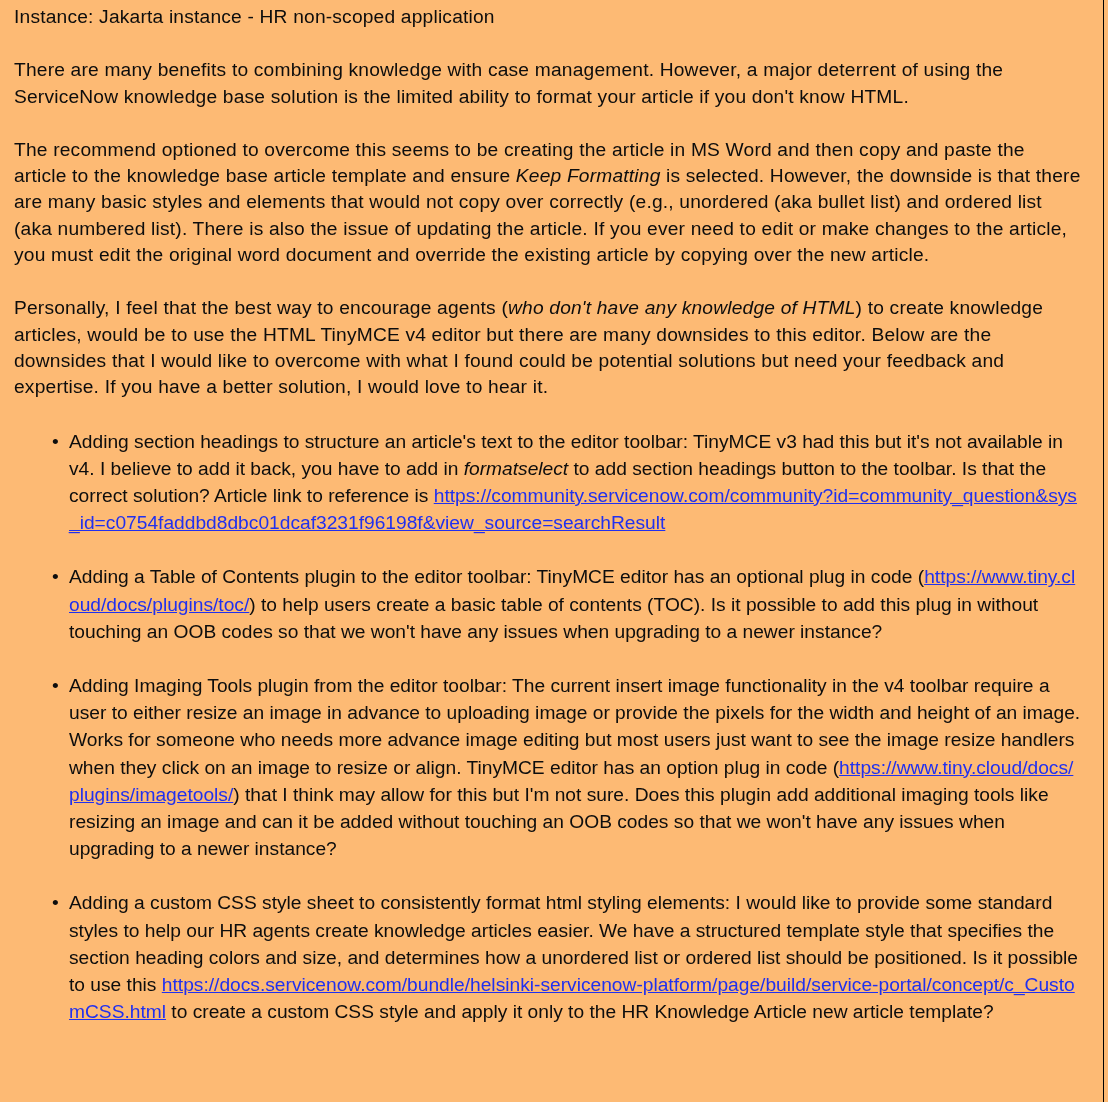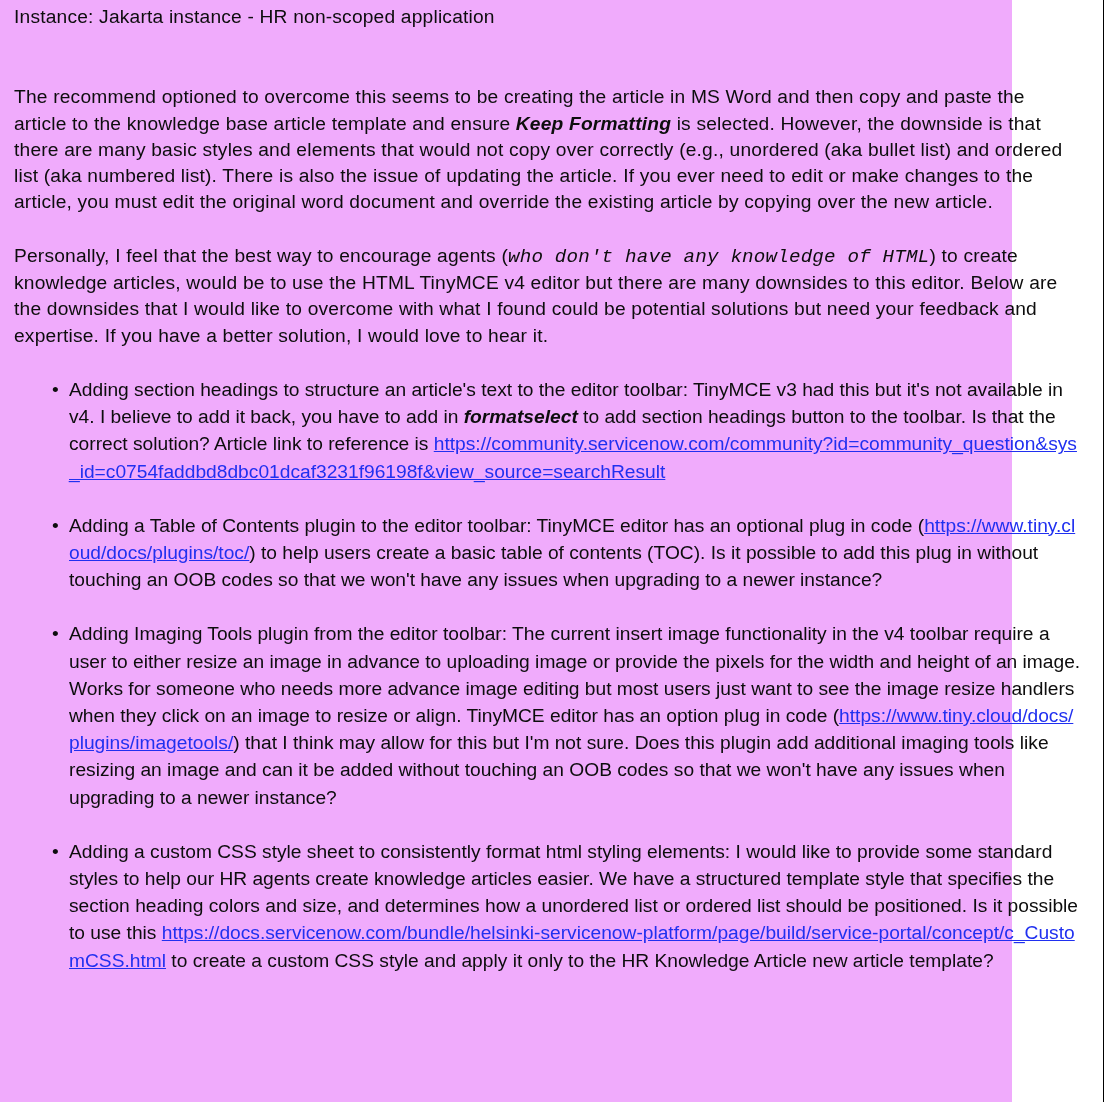"Instance: Jakarta instance - HR" .page { background: #f0abfc -> #fdba74; width: 1012px -> 1108px }
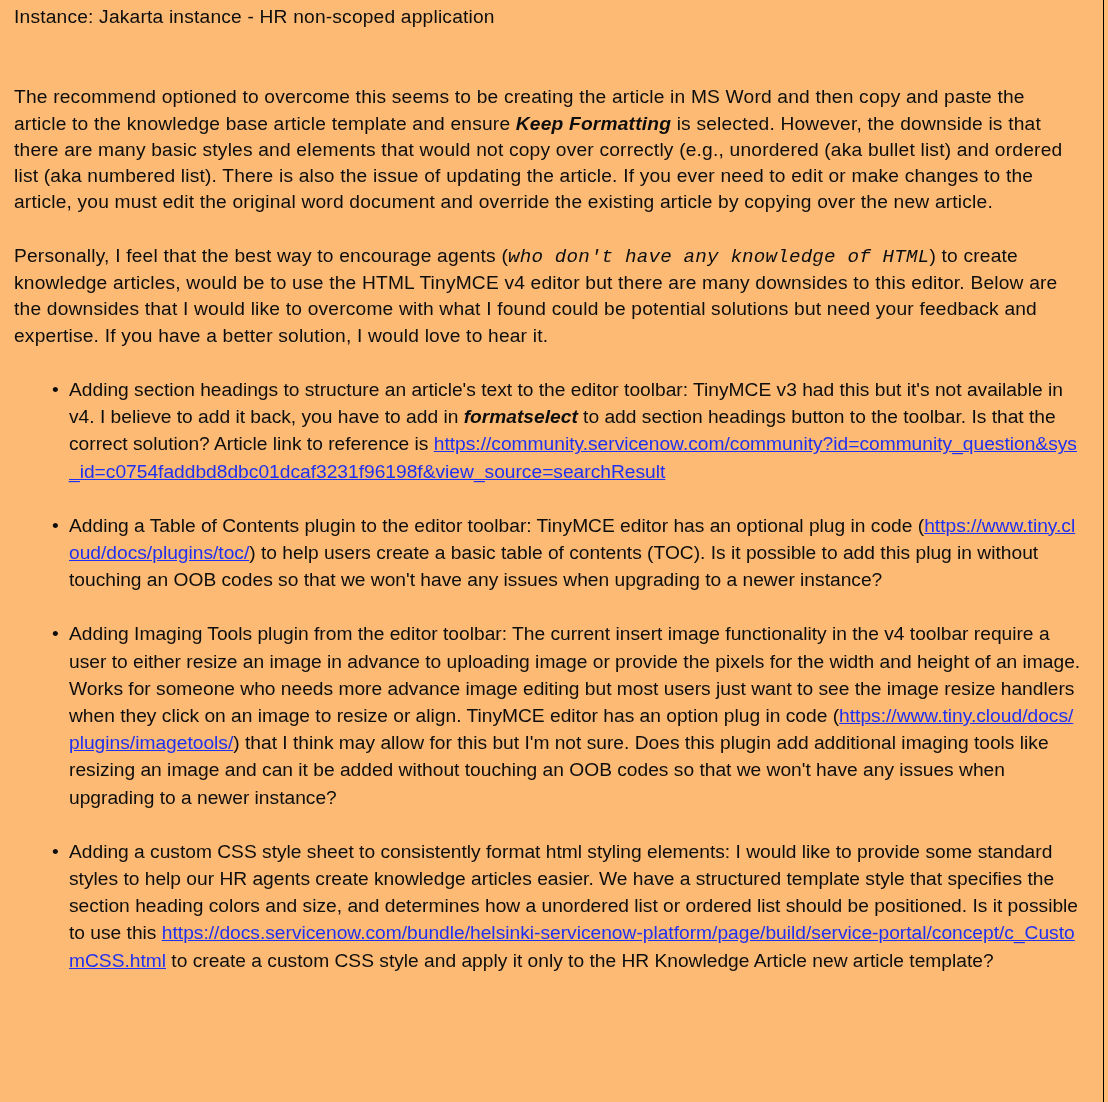"There are many benefits to" p.para { html: none -> <p><span>There are many benefits to combining knowledge with case management. However, a major deterrent of using the ServiceNow knowledge base solution is the limited ability to format your article if you don't know HTML.</span></p> }
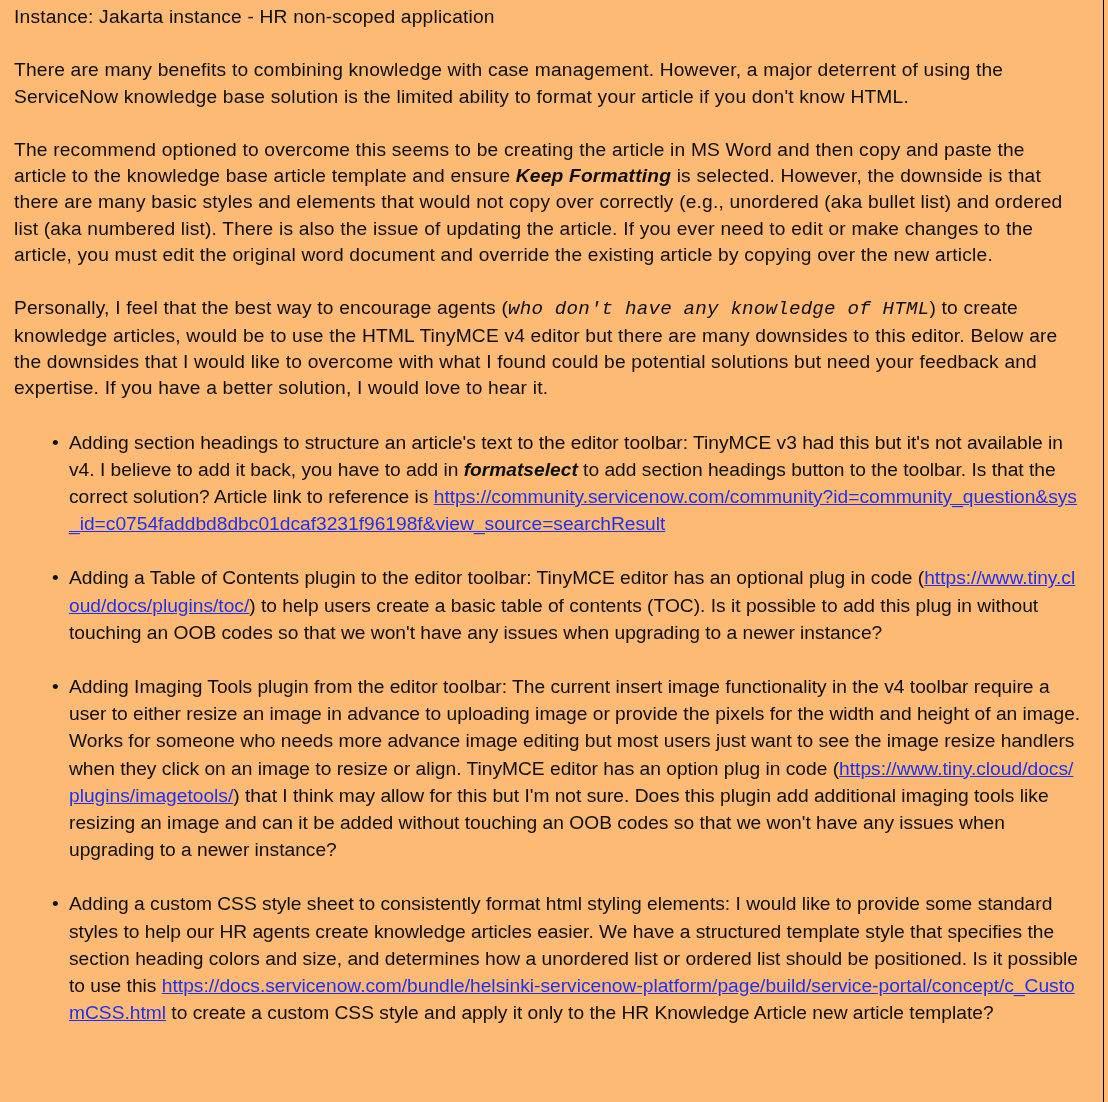"Keep Formatting" .bi { font-weight: bold -> normal }
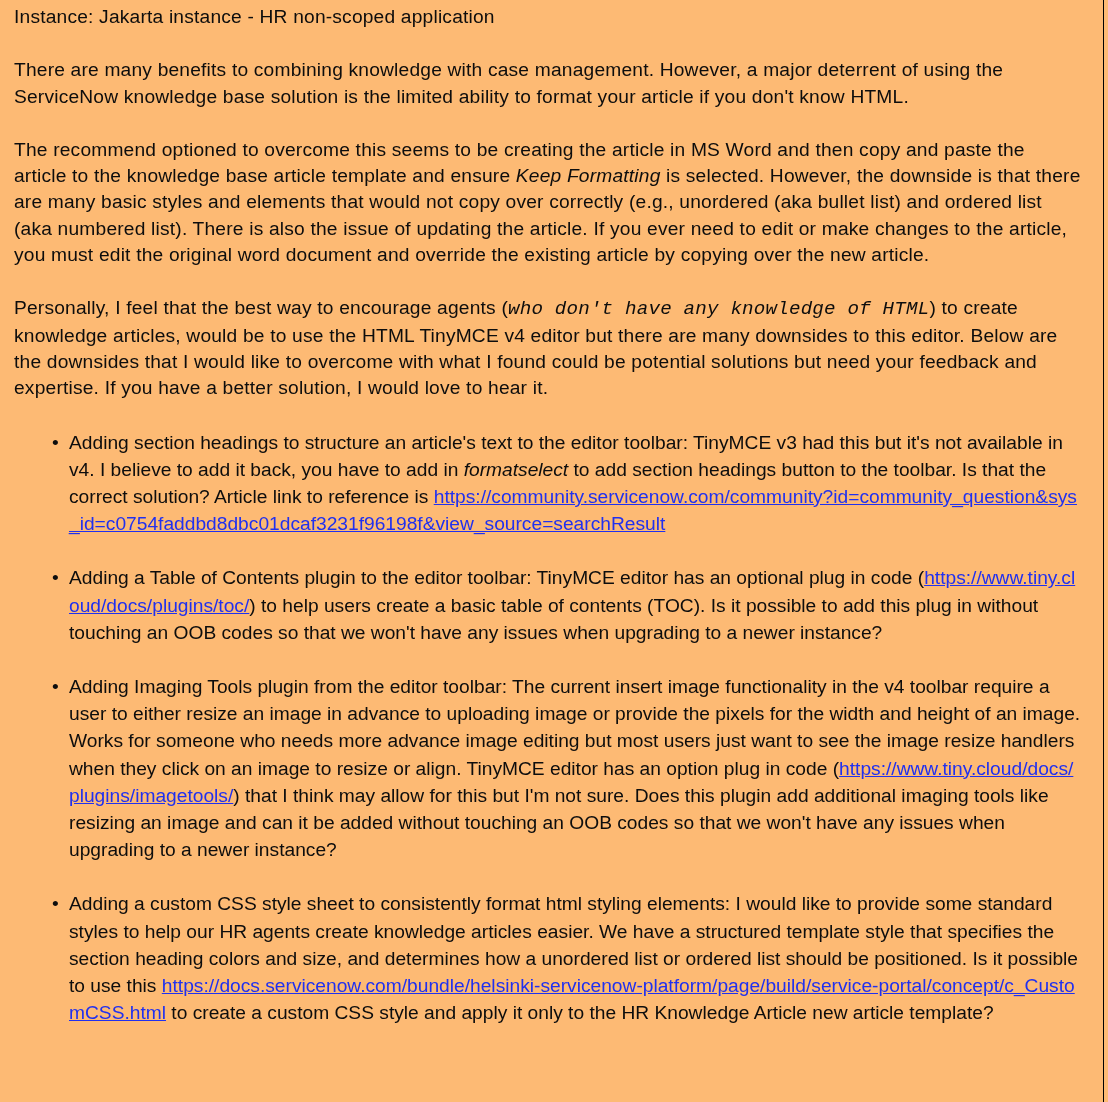"who don't have any knowledge" i, em { font-family: Liberation Mono, monospace -> none }
